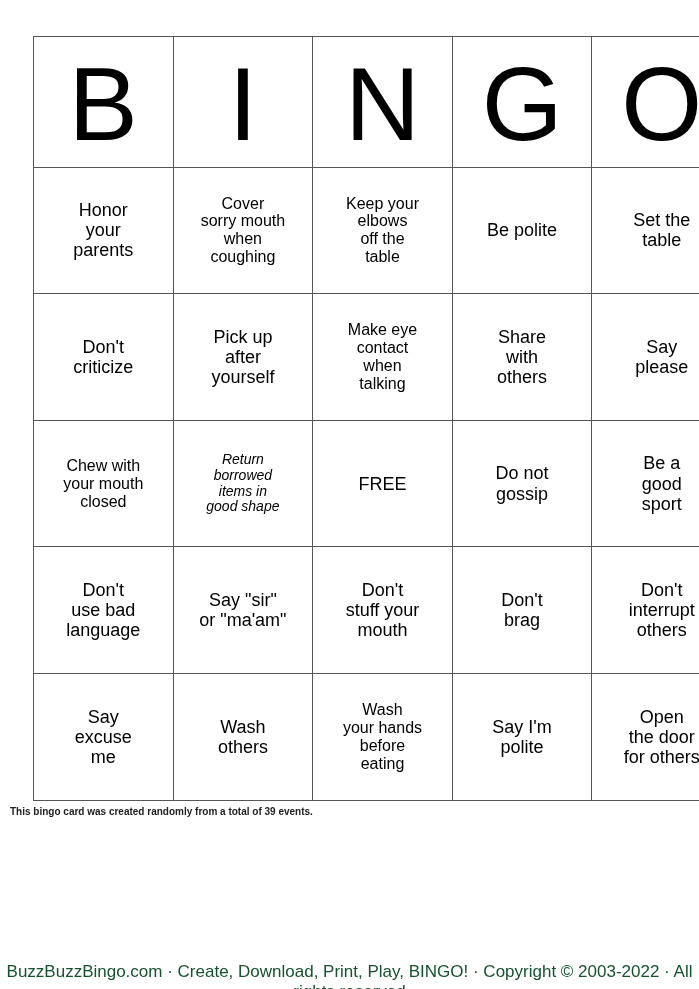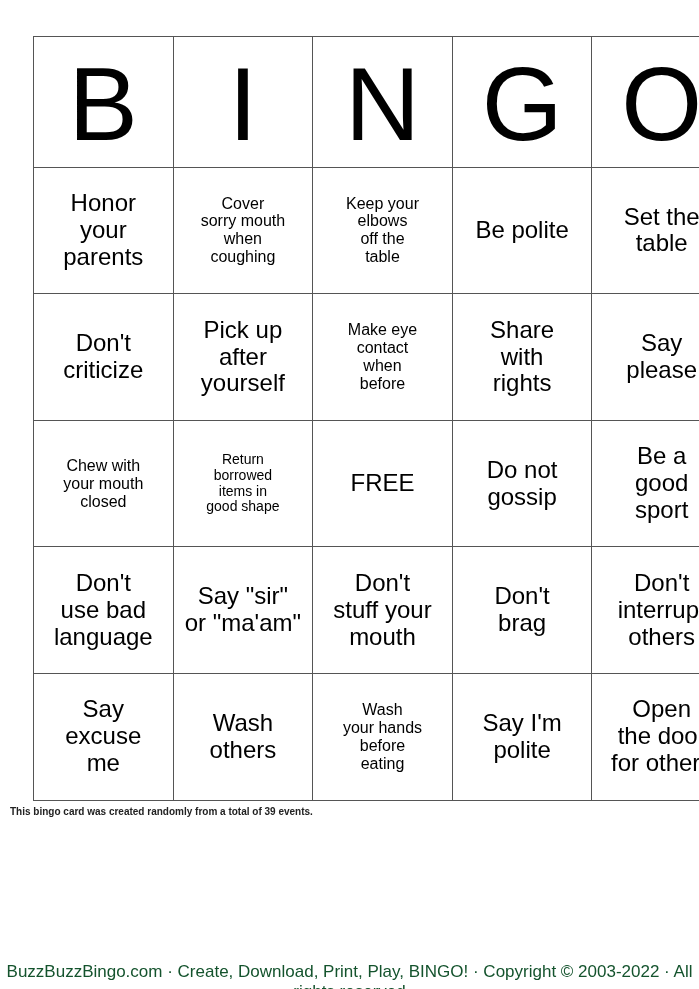"Honor" .f18 { font-size: 24px -> 18px }
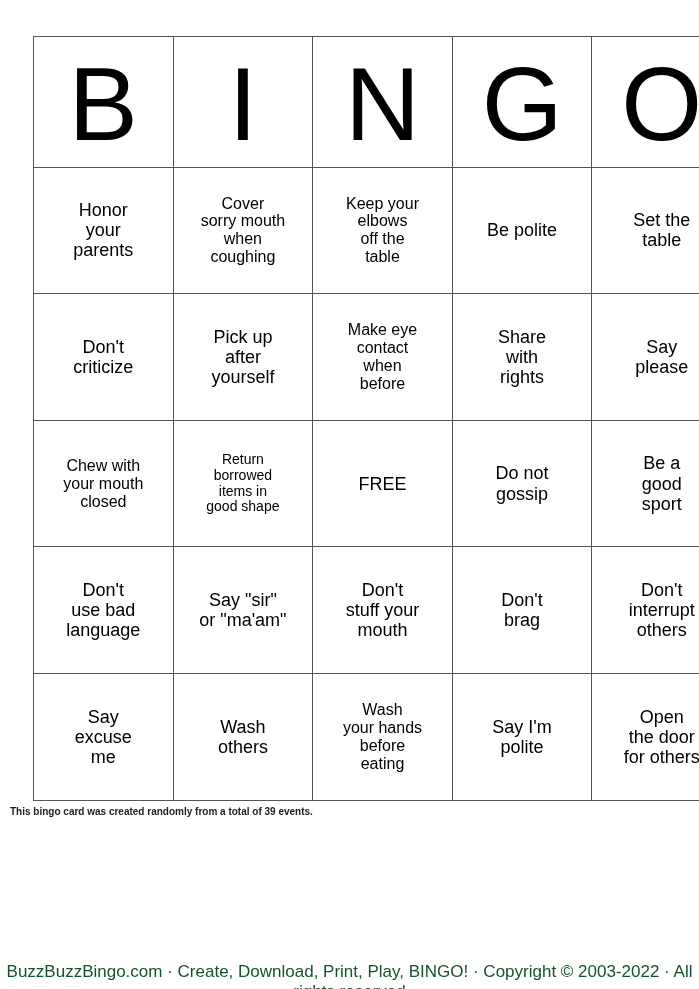"Make eye" span.cell-text { text: before -> talking }
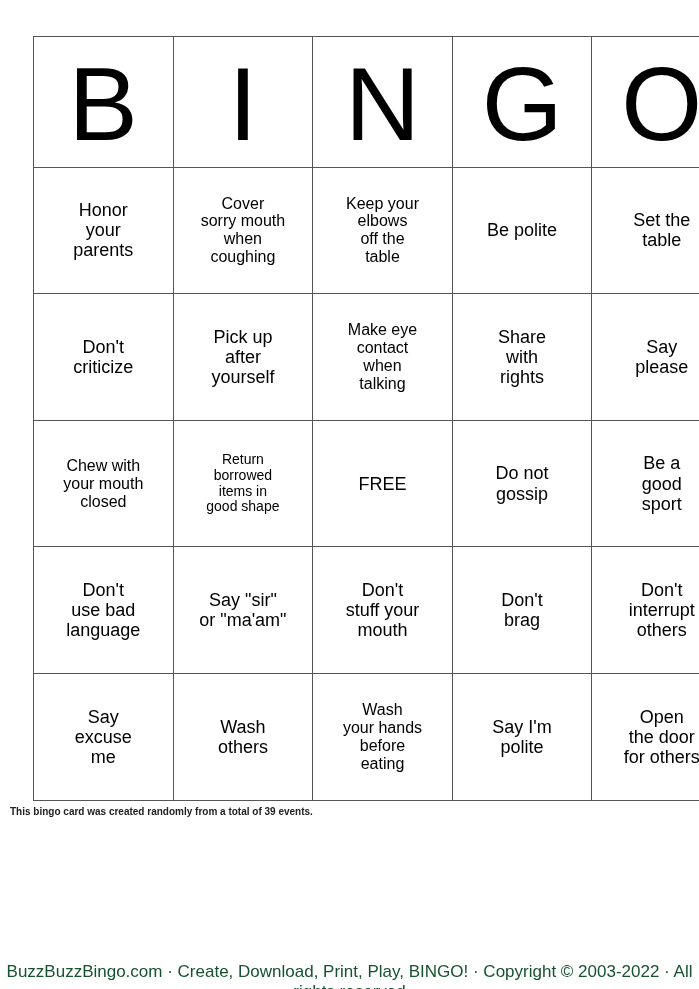"Share" span.cell-text { text: rights -> others }
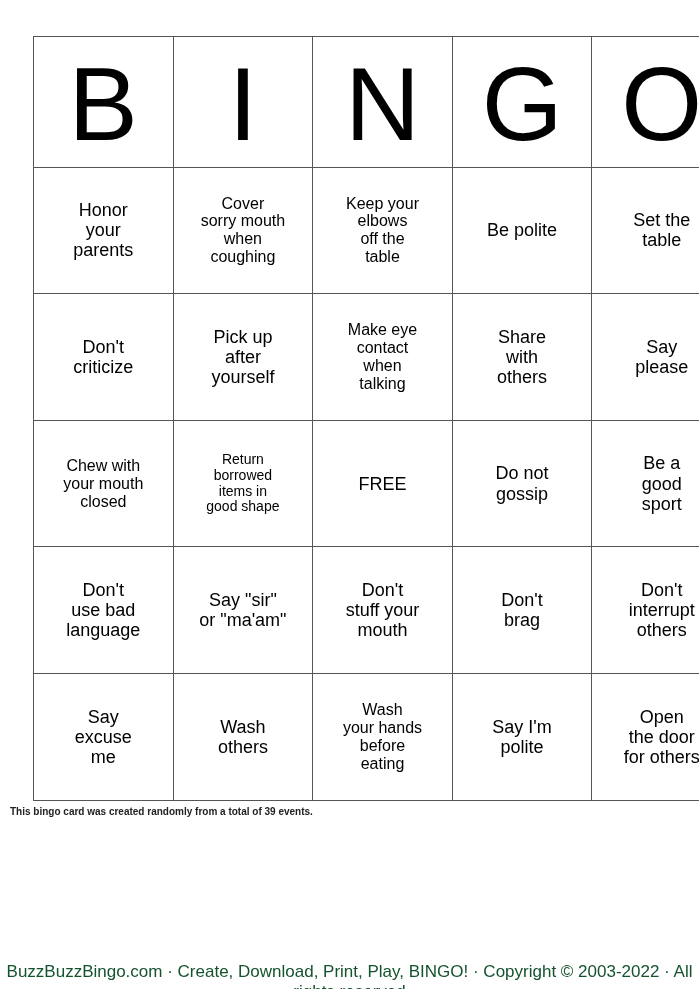"Return" .f14 { font-style: none -> italic }
